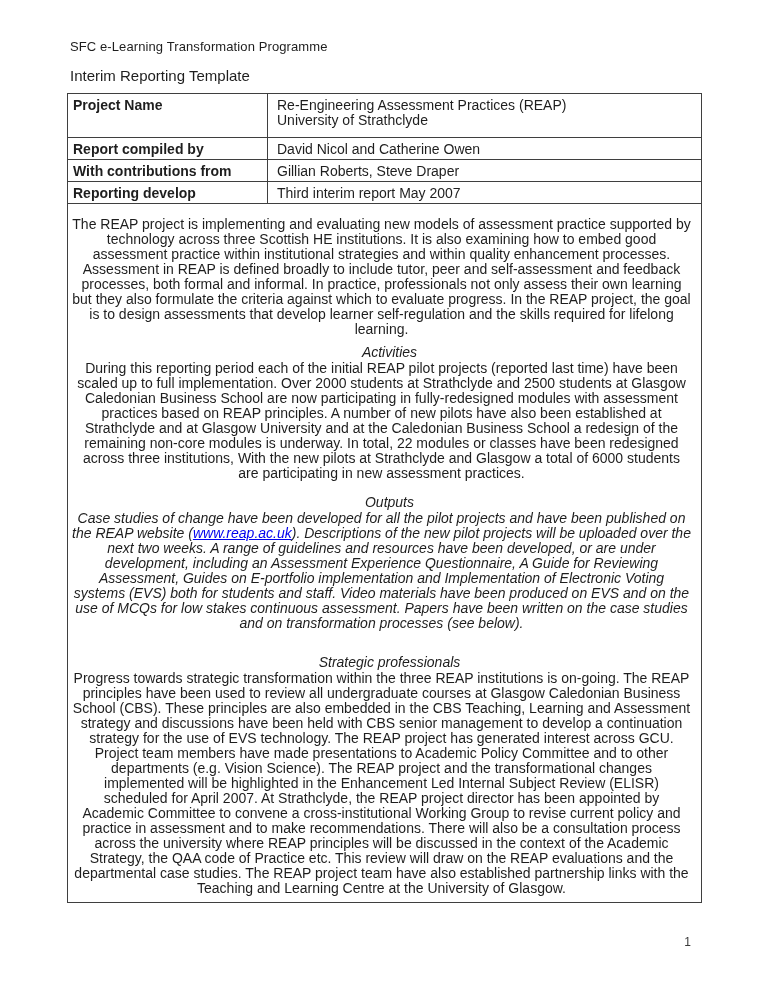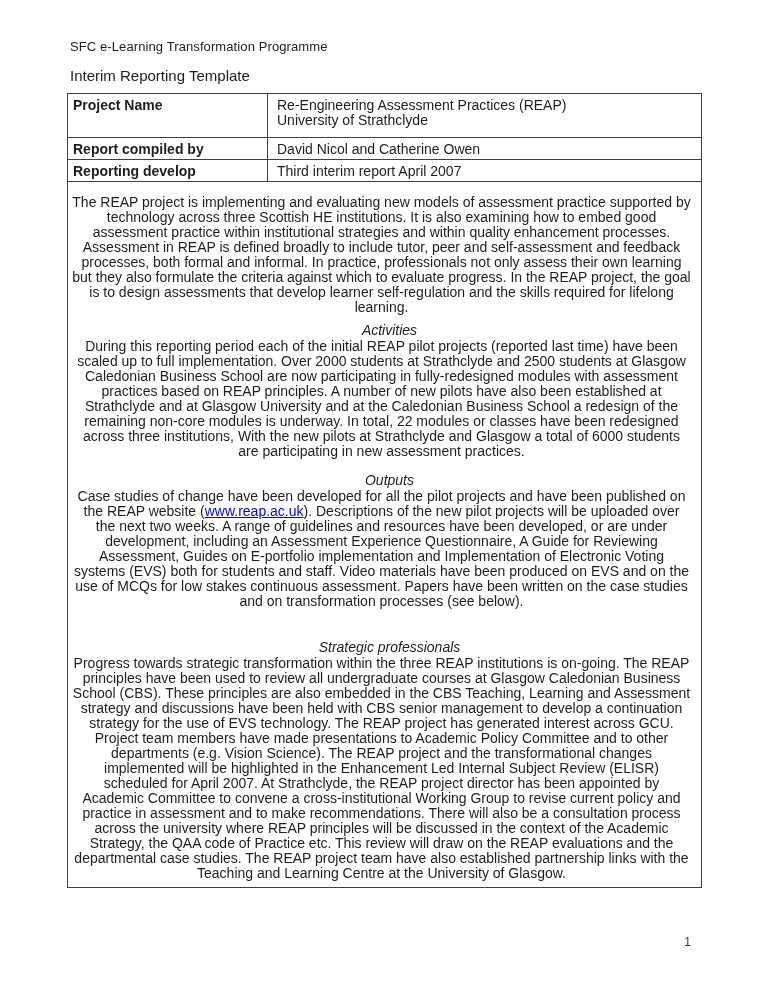"With contributions from" tr.row-short { html: none -> <tr> <td>With contributions from</td> <td>Gillian Roberts, Steve Draper</td> </tr> }
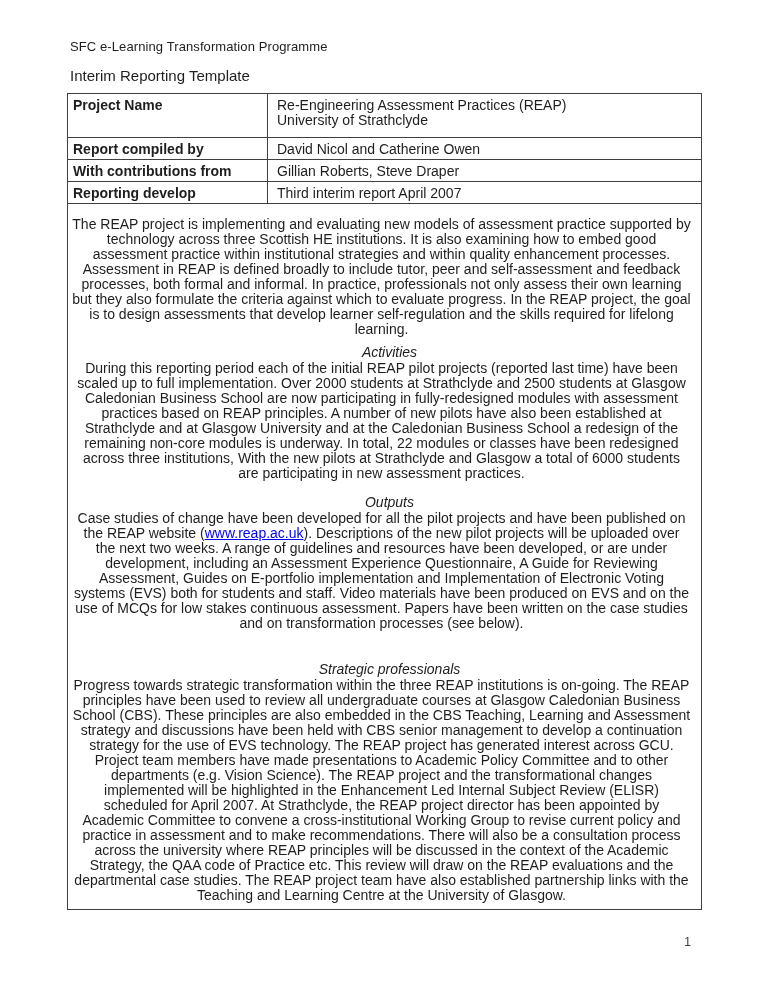"Third interim report April 2007" td.cell-value { text: April -> May }
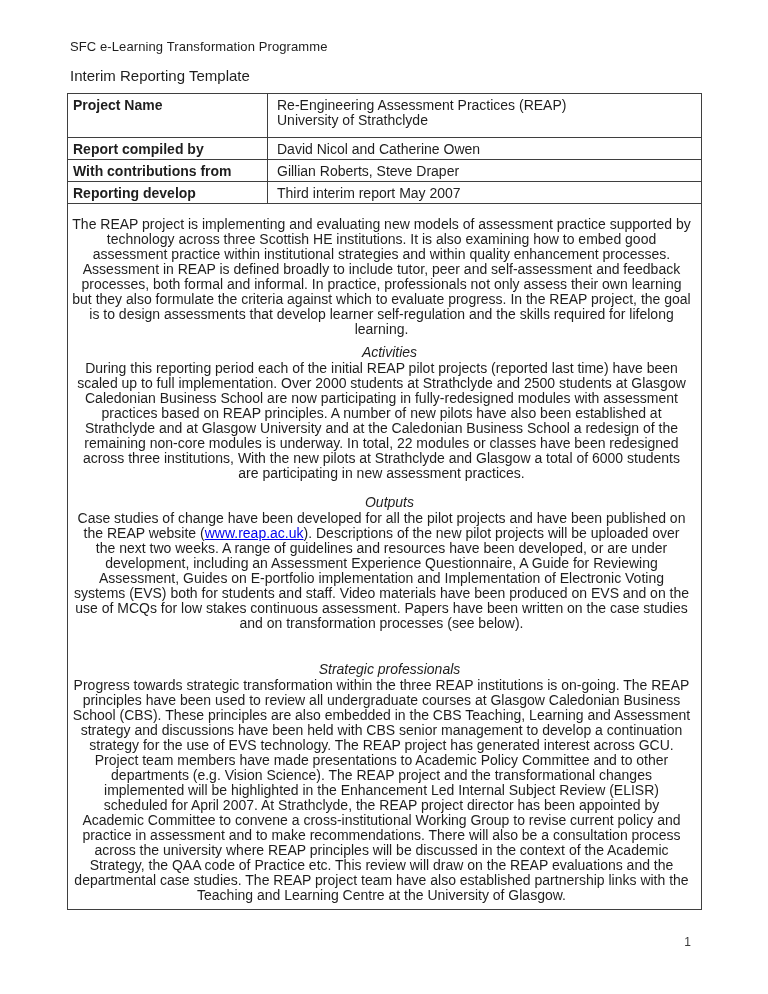"Case studies of change have" p.outputs-para { font-style: none -> italic; margin-bottom: 31px -> 24px }
